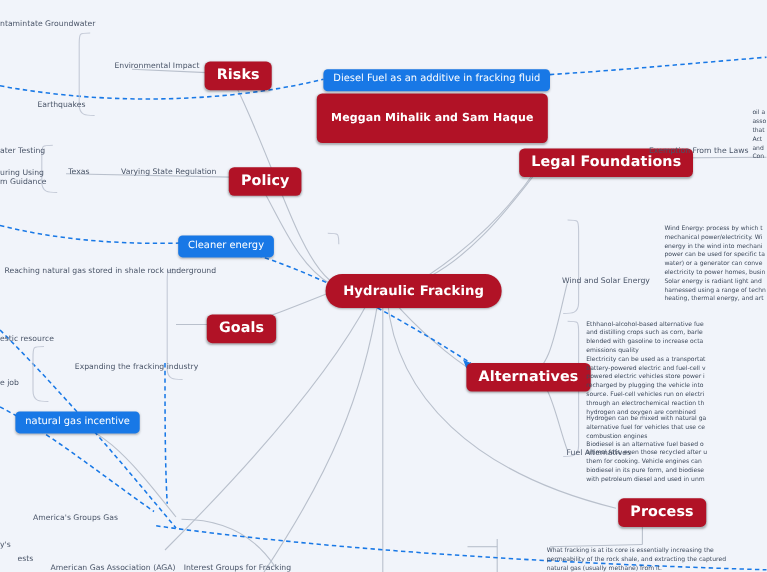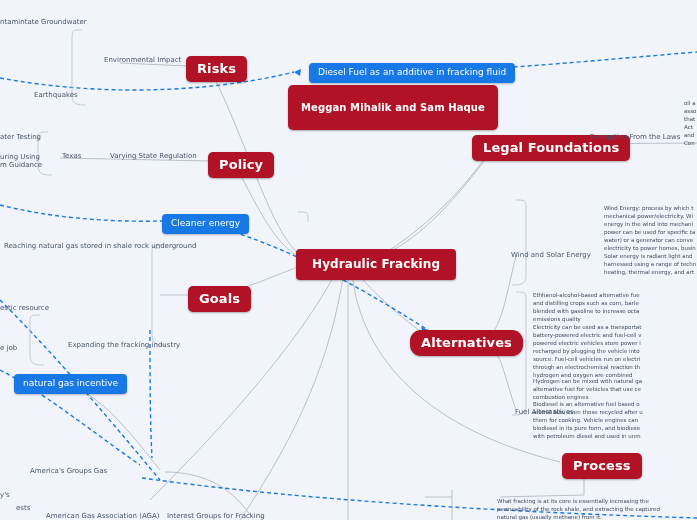"Diesel Fuel as an additive" div.node { left: 309px -> 294px }
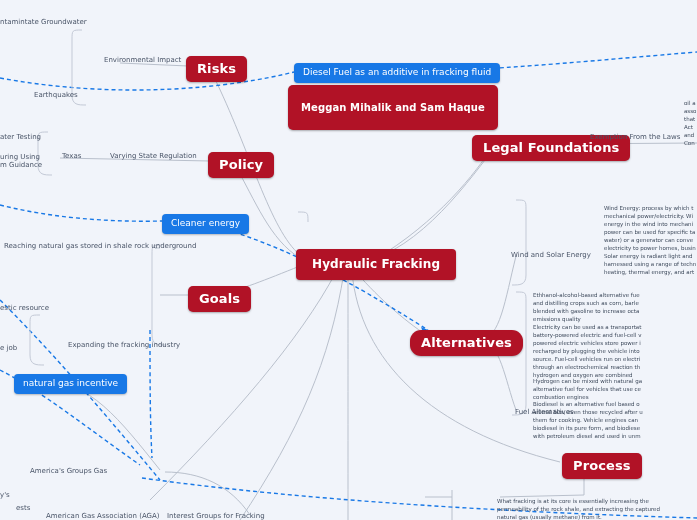"Hydraulic Fracking" .topic.central { border-radius: 4px -> 15px }
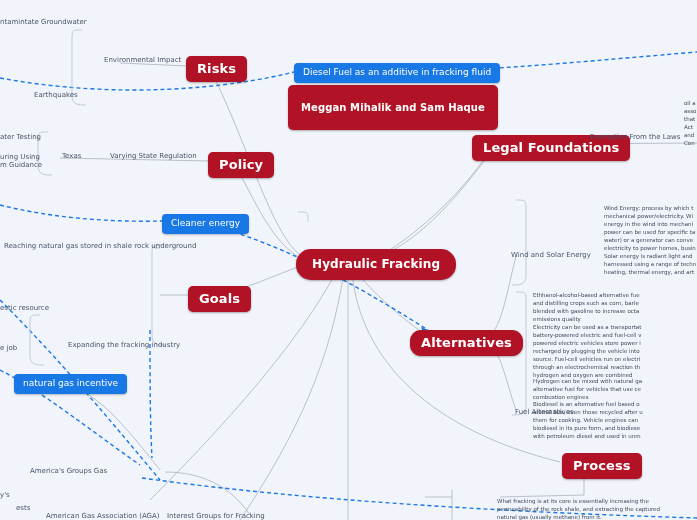"Expanding the fracking industry" div.node { margin-top: 12px -> none }
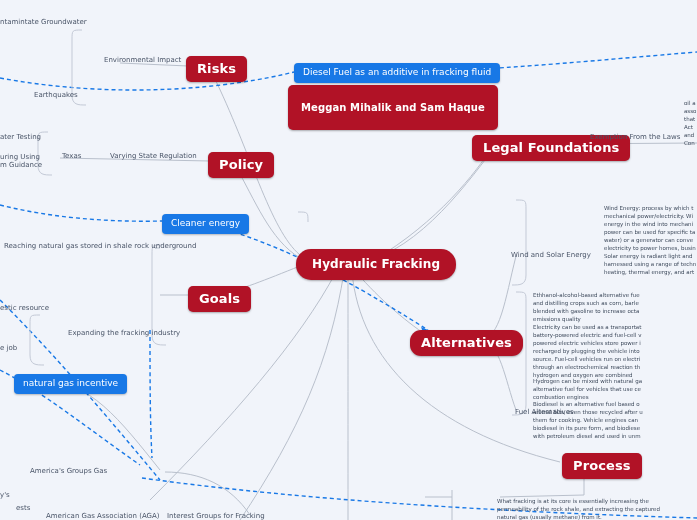"Alternatives" div.node { border-radius: 11px -> none; left: 410px -> 424px }
